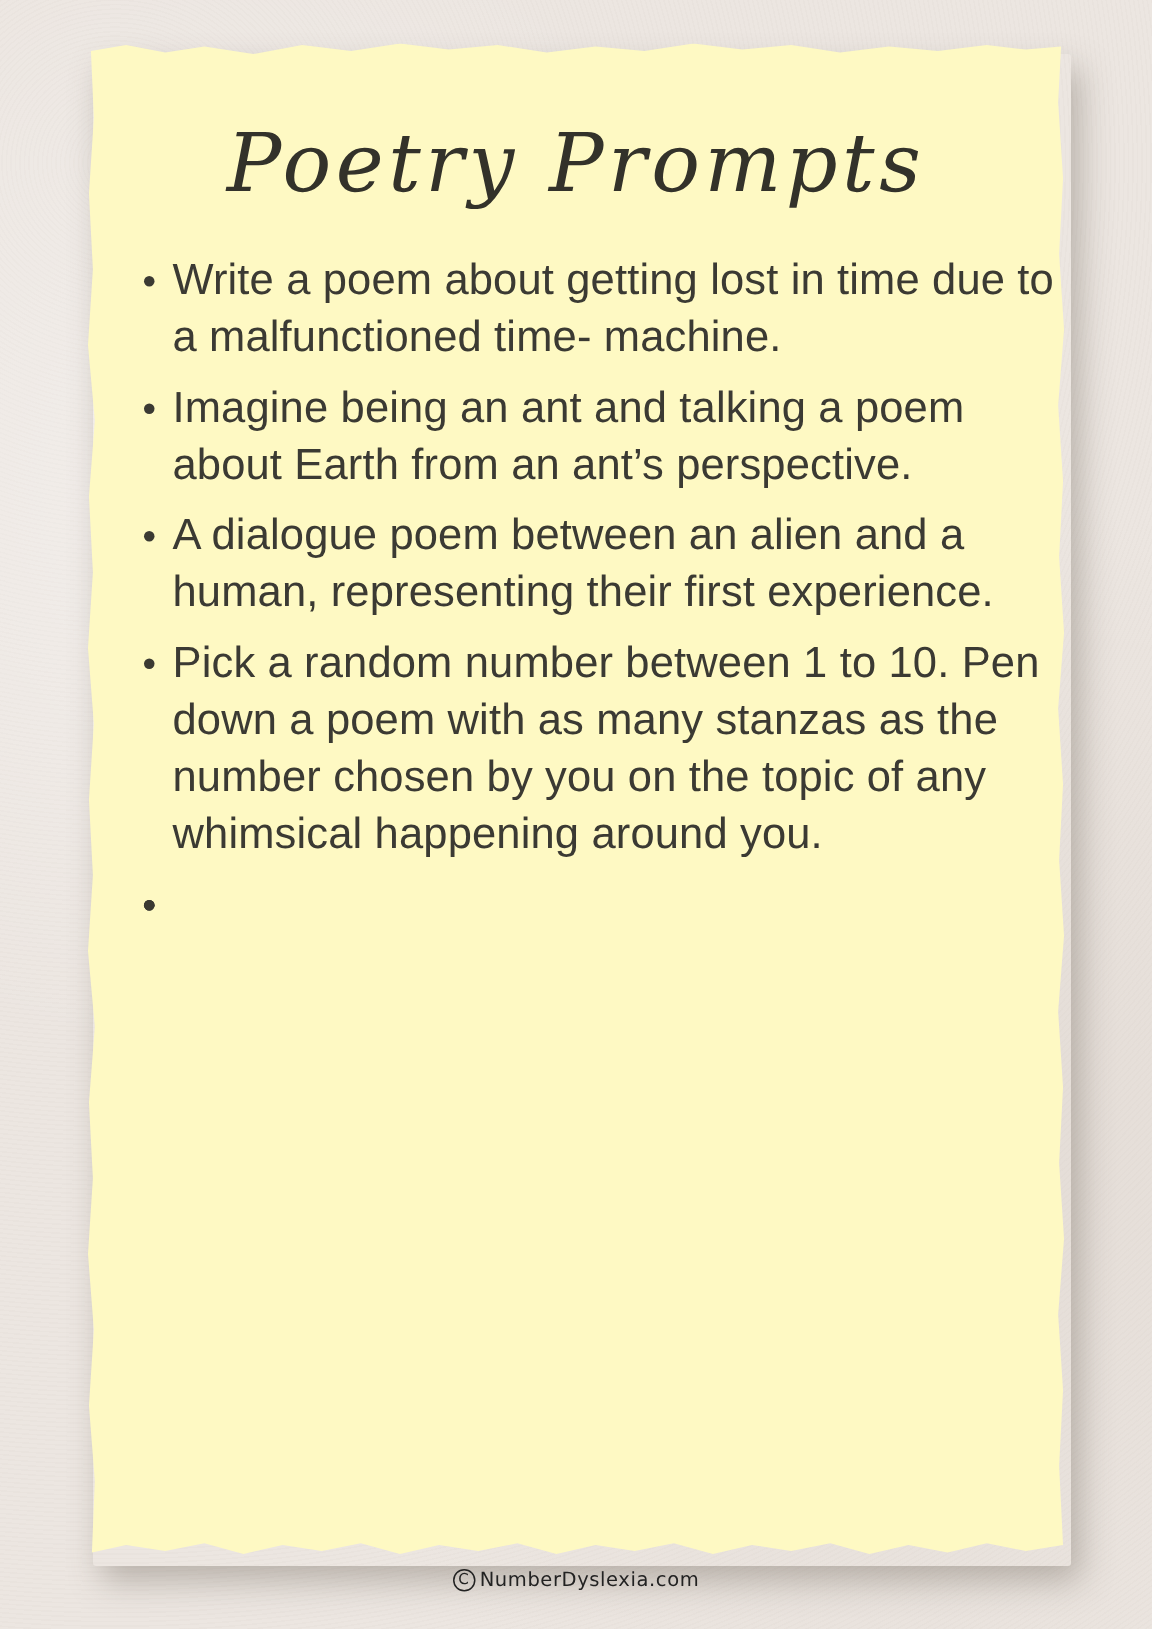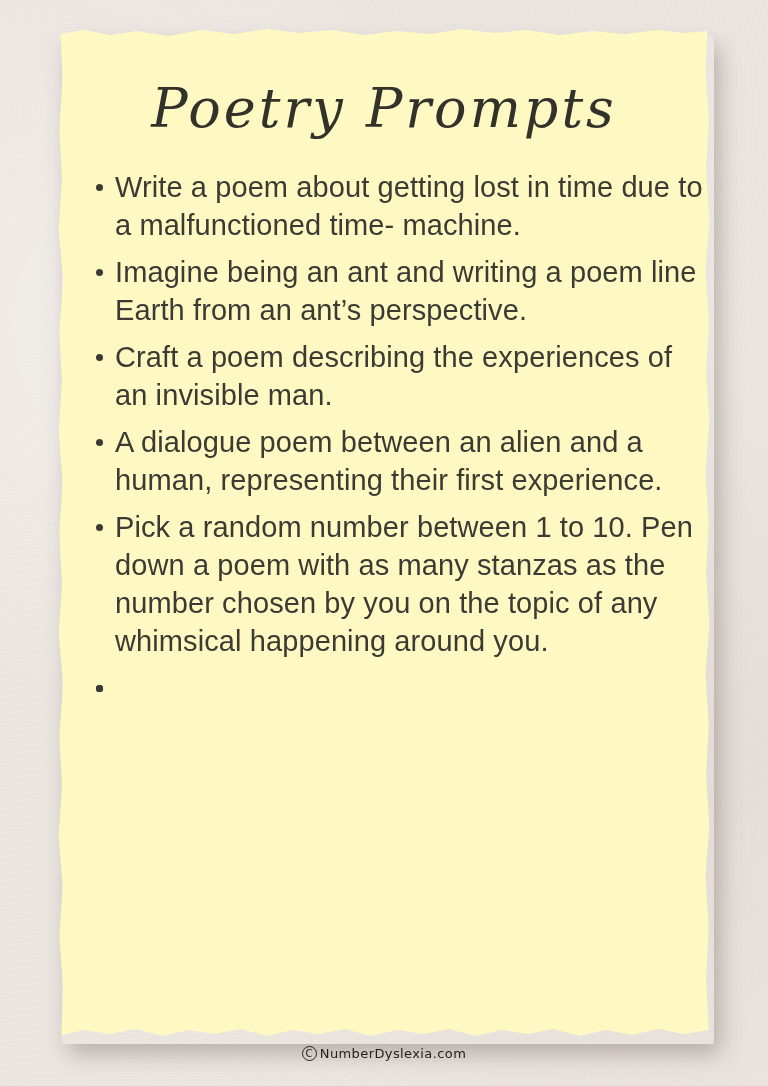"Imagine being an ant and" span { text: writing a poem line -> talking a poem about }
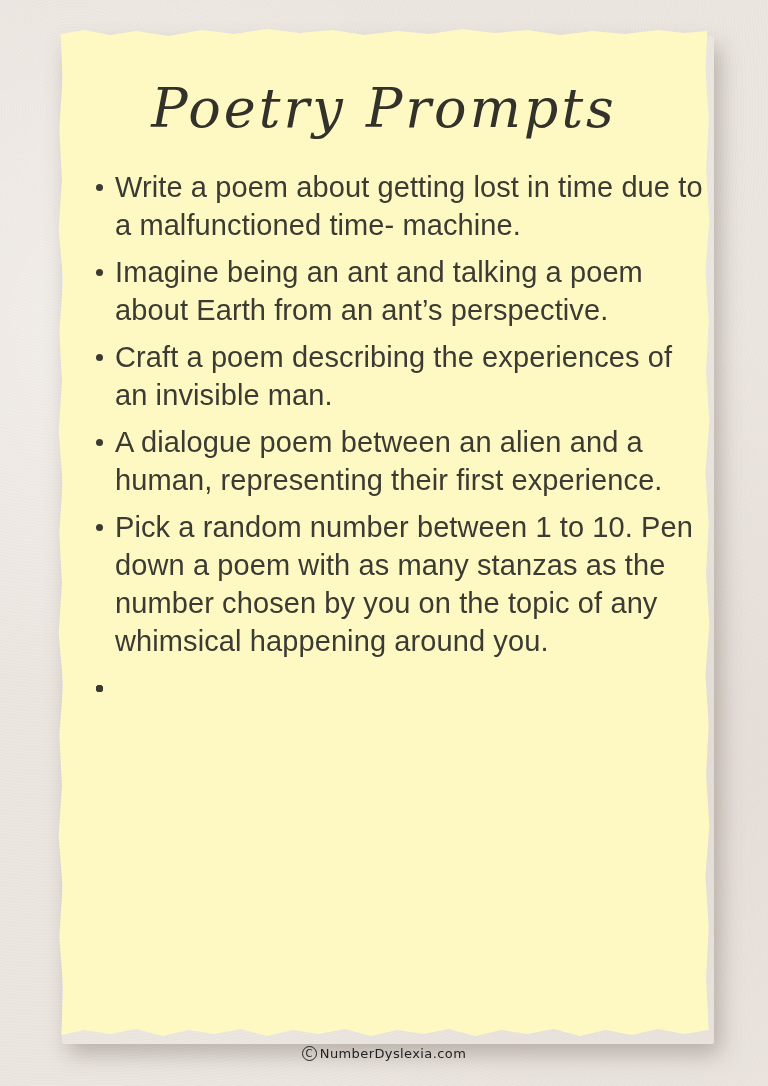"Craft a poem describing the" li.prompt-item { html: <li> <span></span> <span>Craft a poem describing the experiences of an invisible man.</span> </li> -> none }
